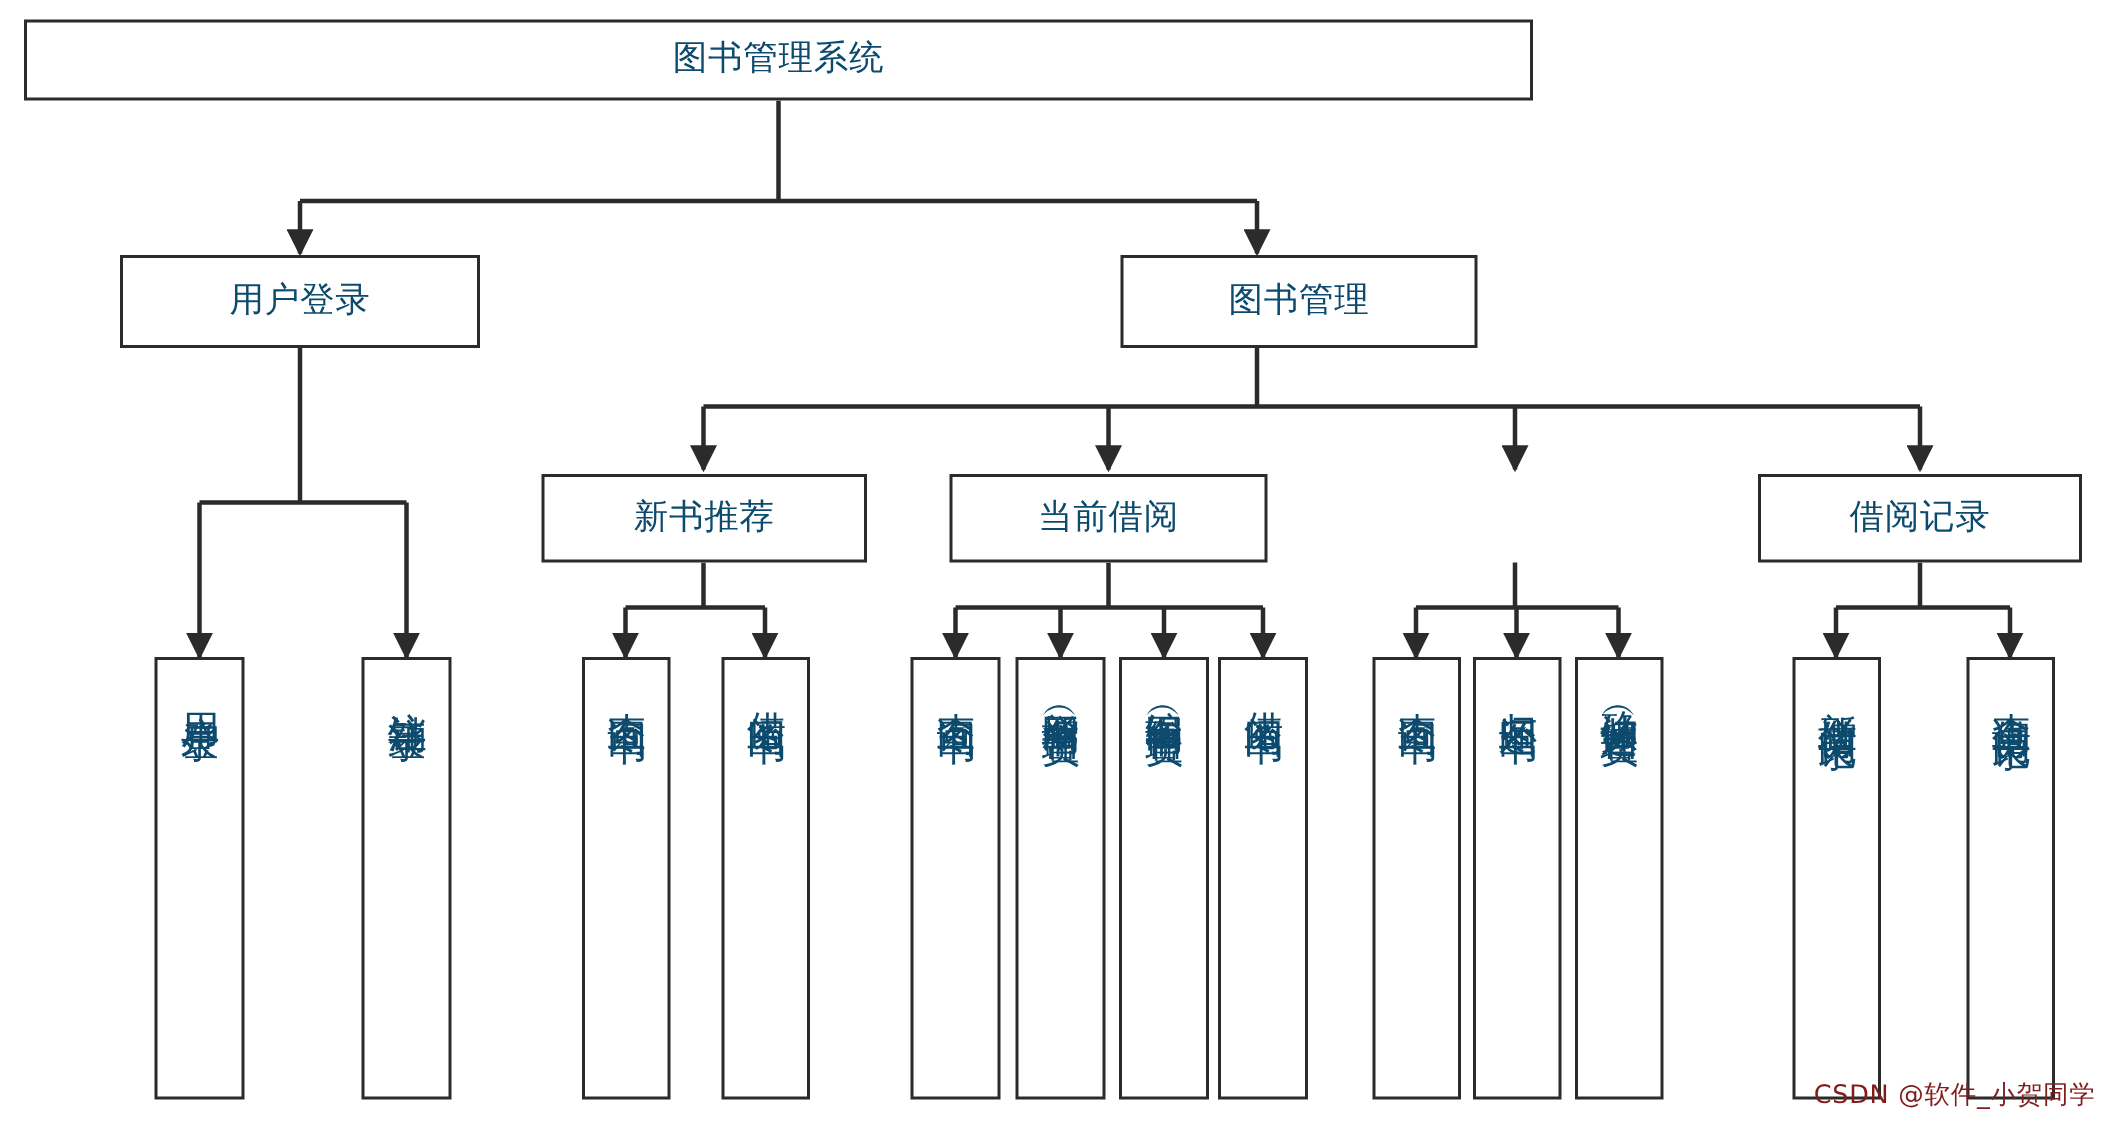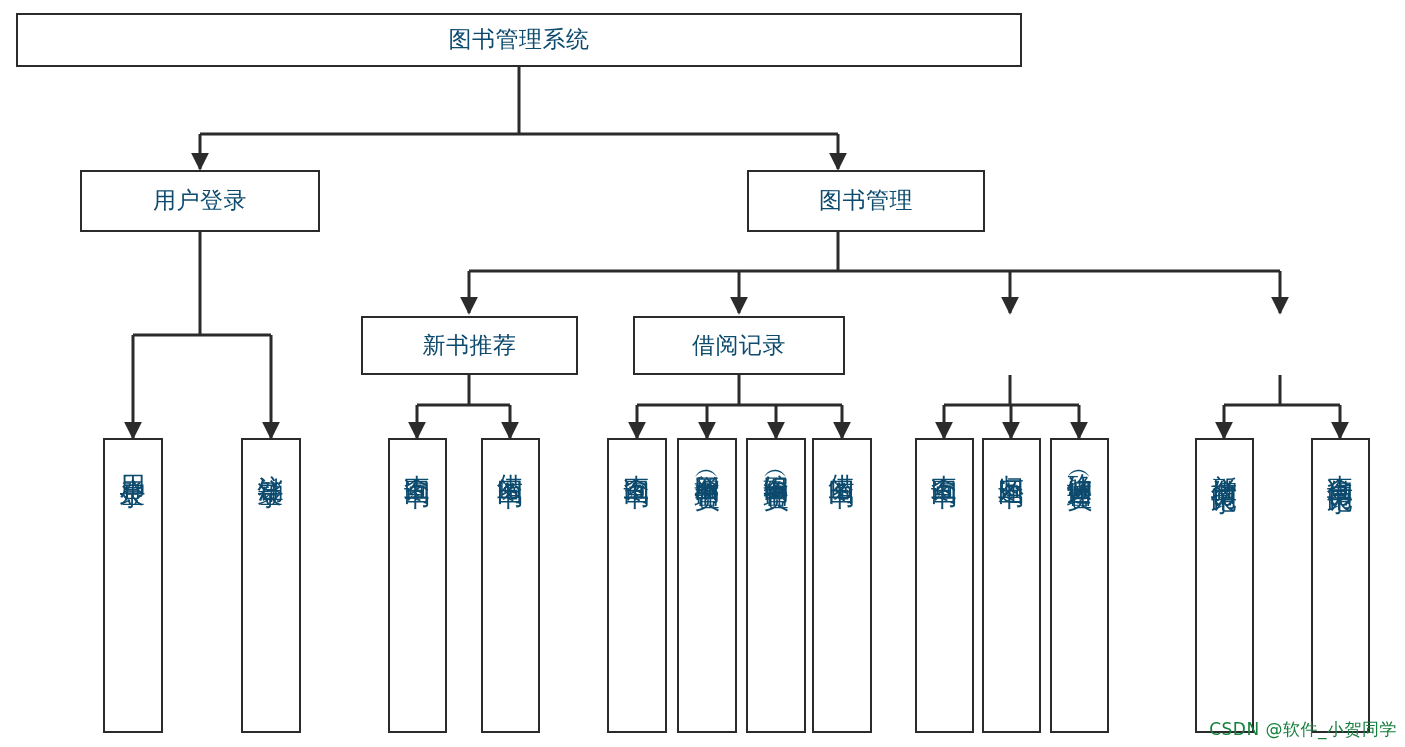"借阅记录" span.label { text: 借阅记录 -> 当前借阅 }
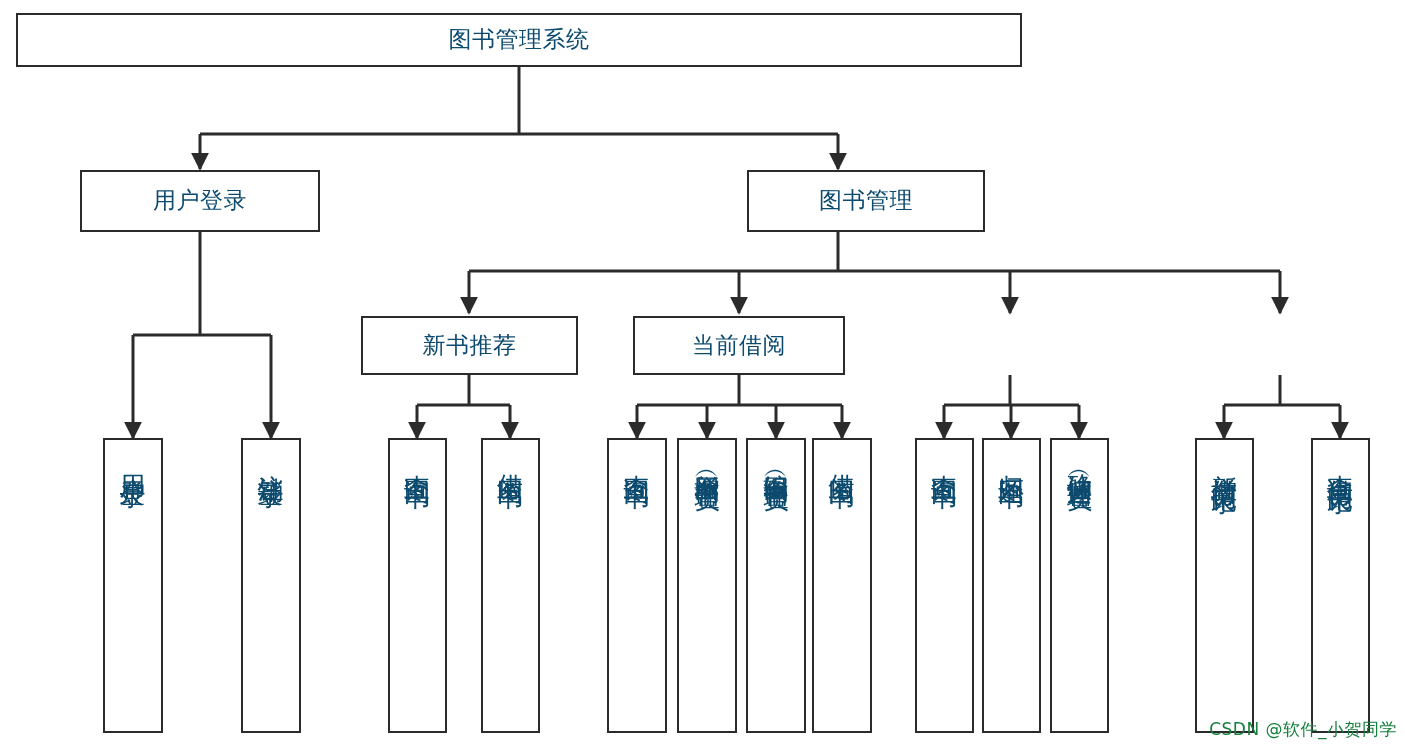"借阅记录" div.node { html: none -> <div> <span>借阅记录</span> </div> }
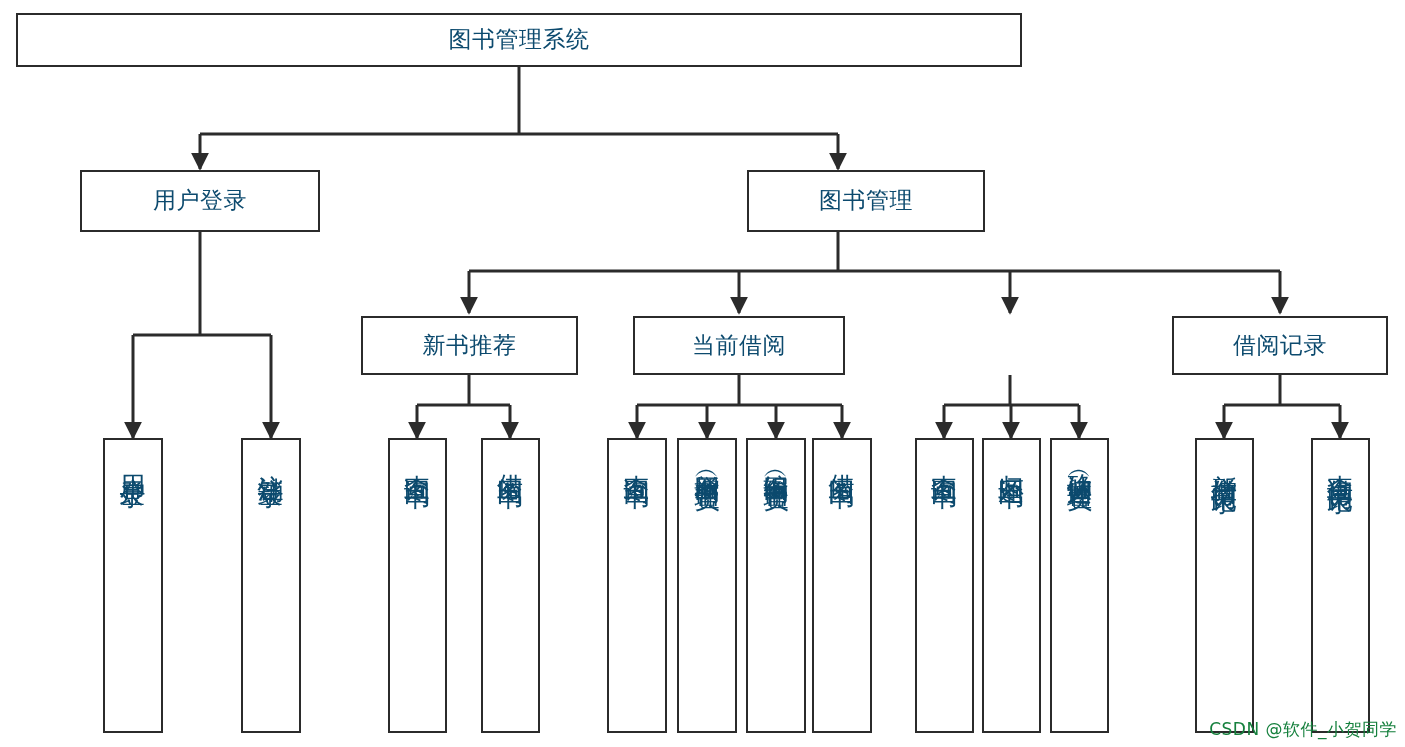"CSDN @软件_小贺同学" #watermark { color: #15803d -> #7f1d1d }
